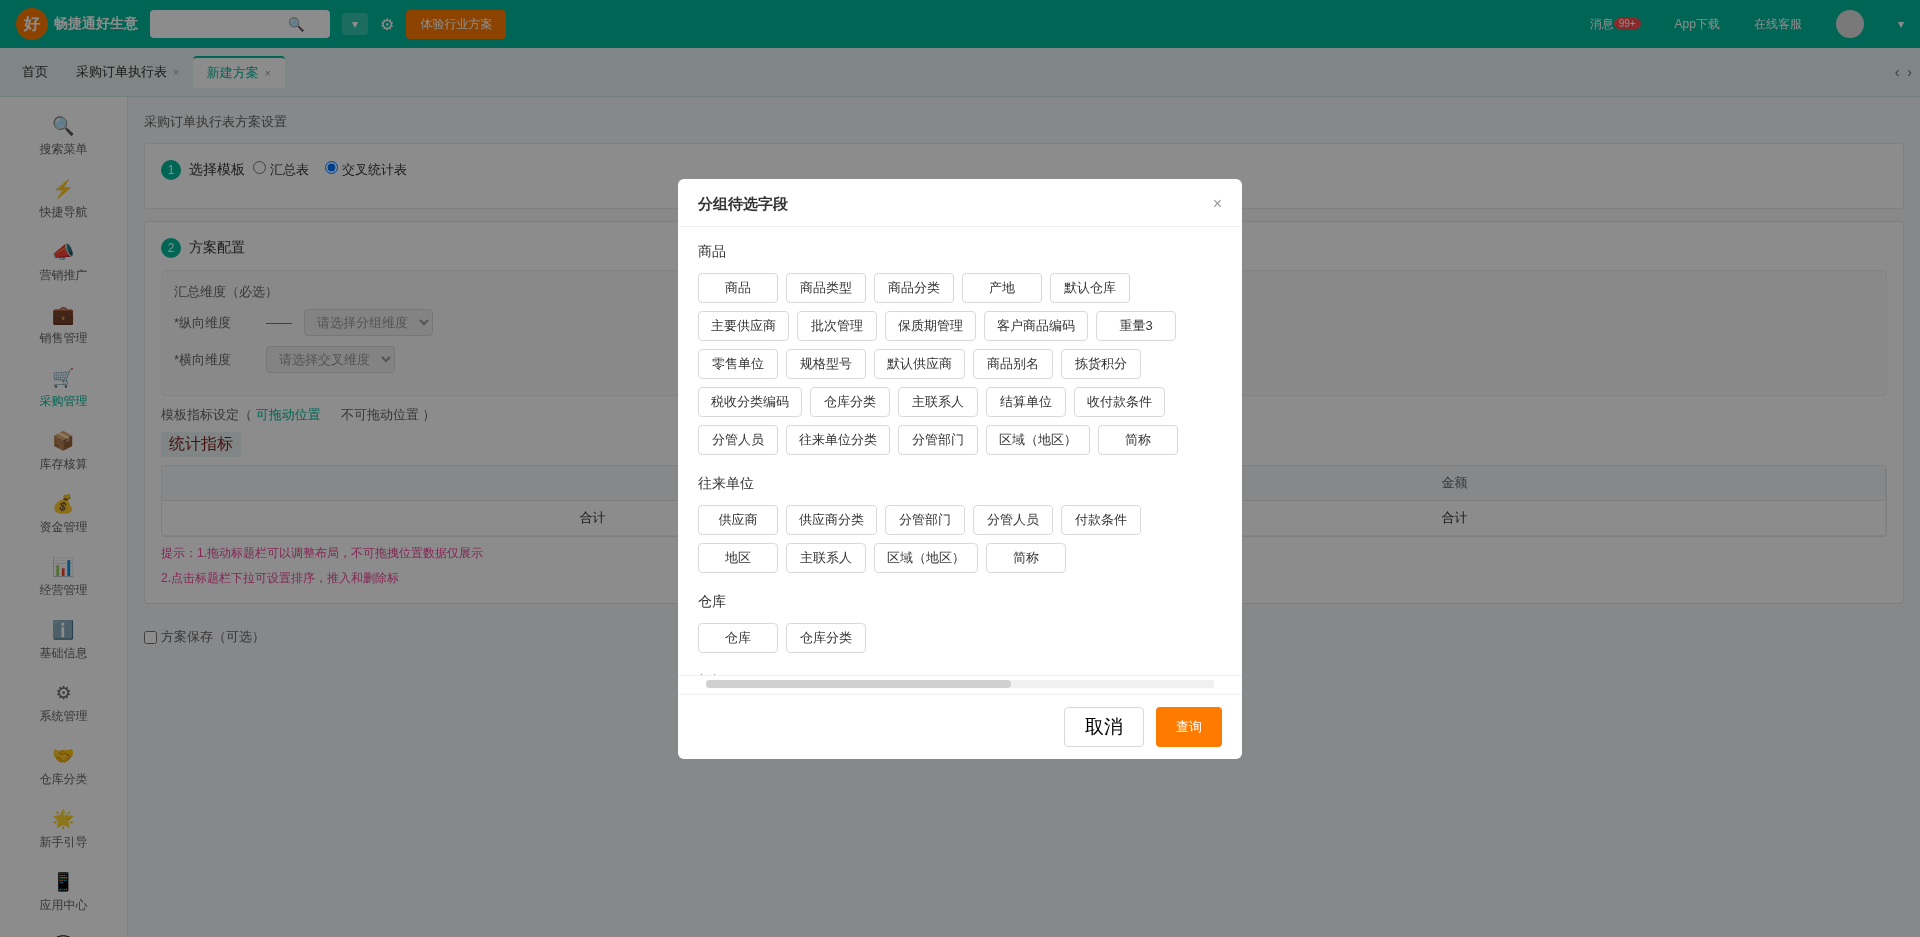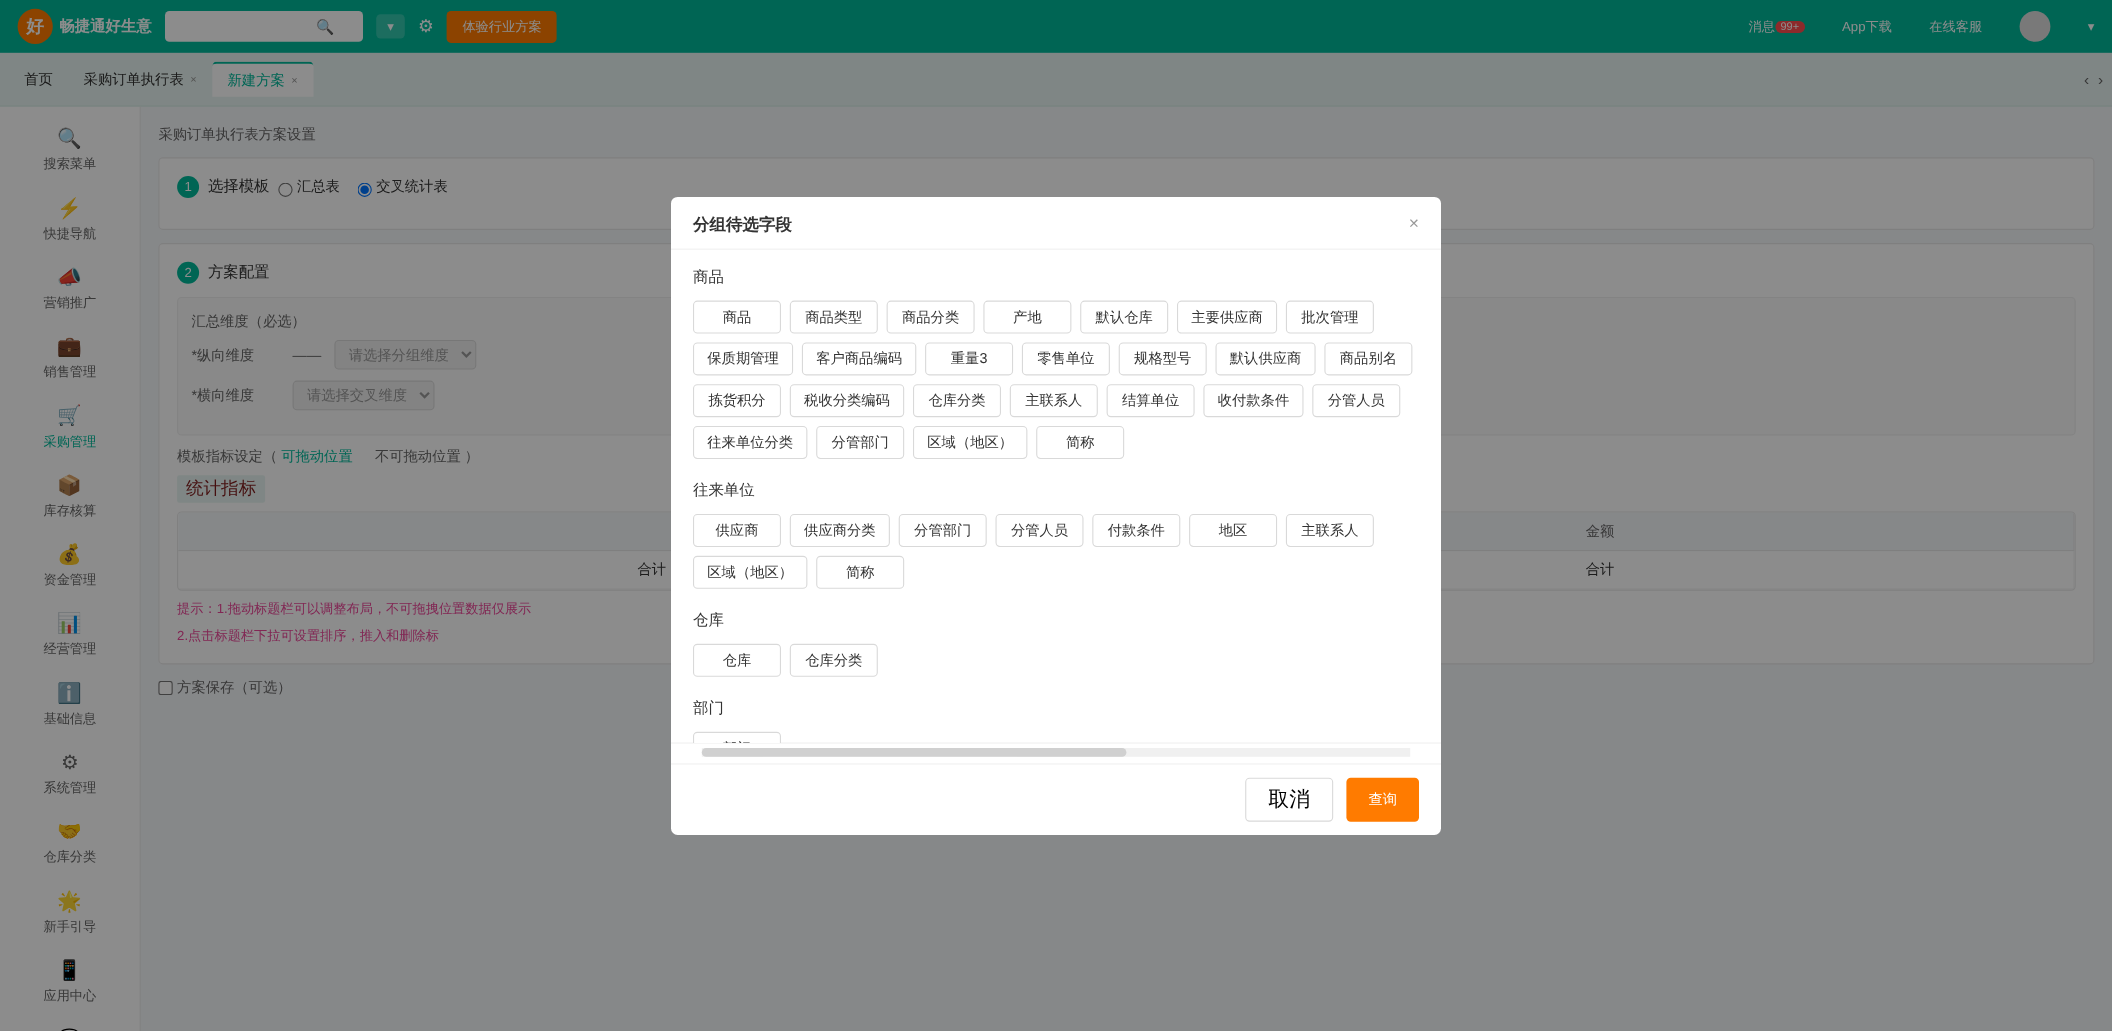"汇总表" .radio-item { align-items: flex-end -> flex-start }
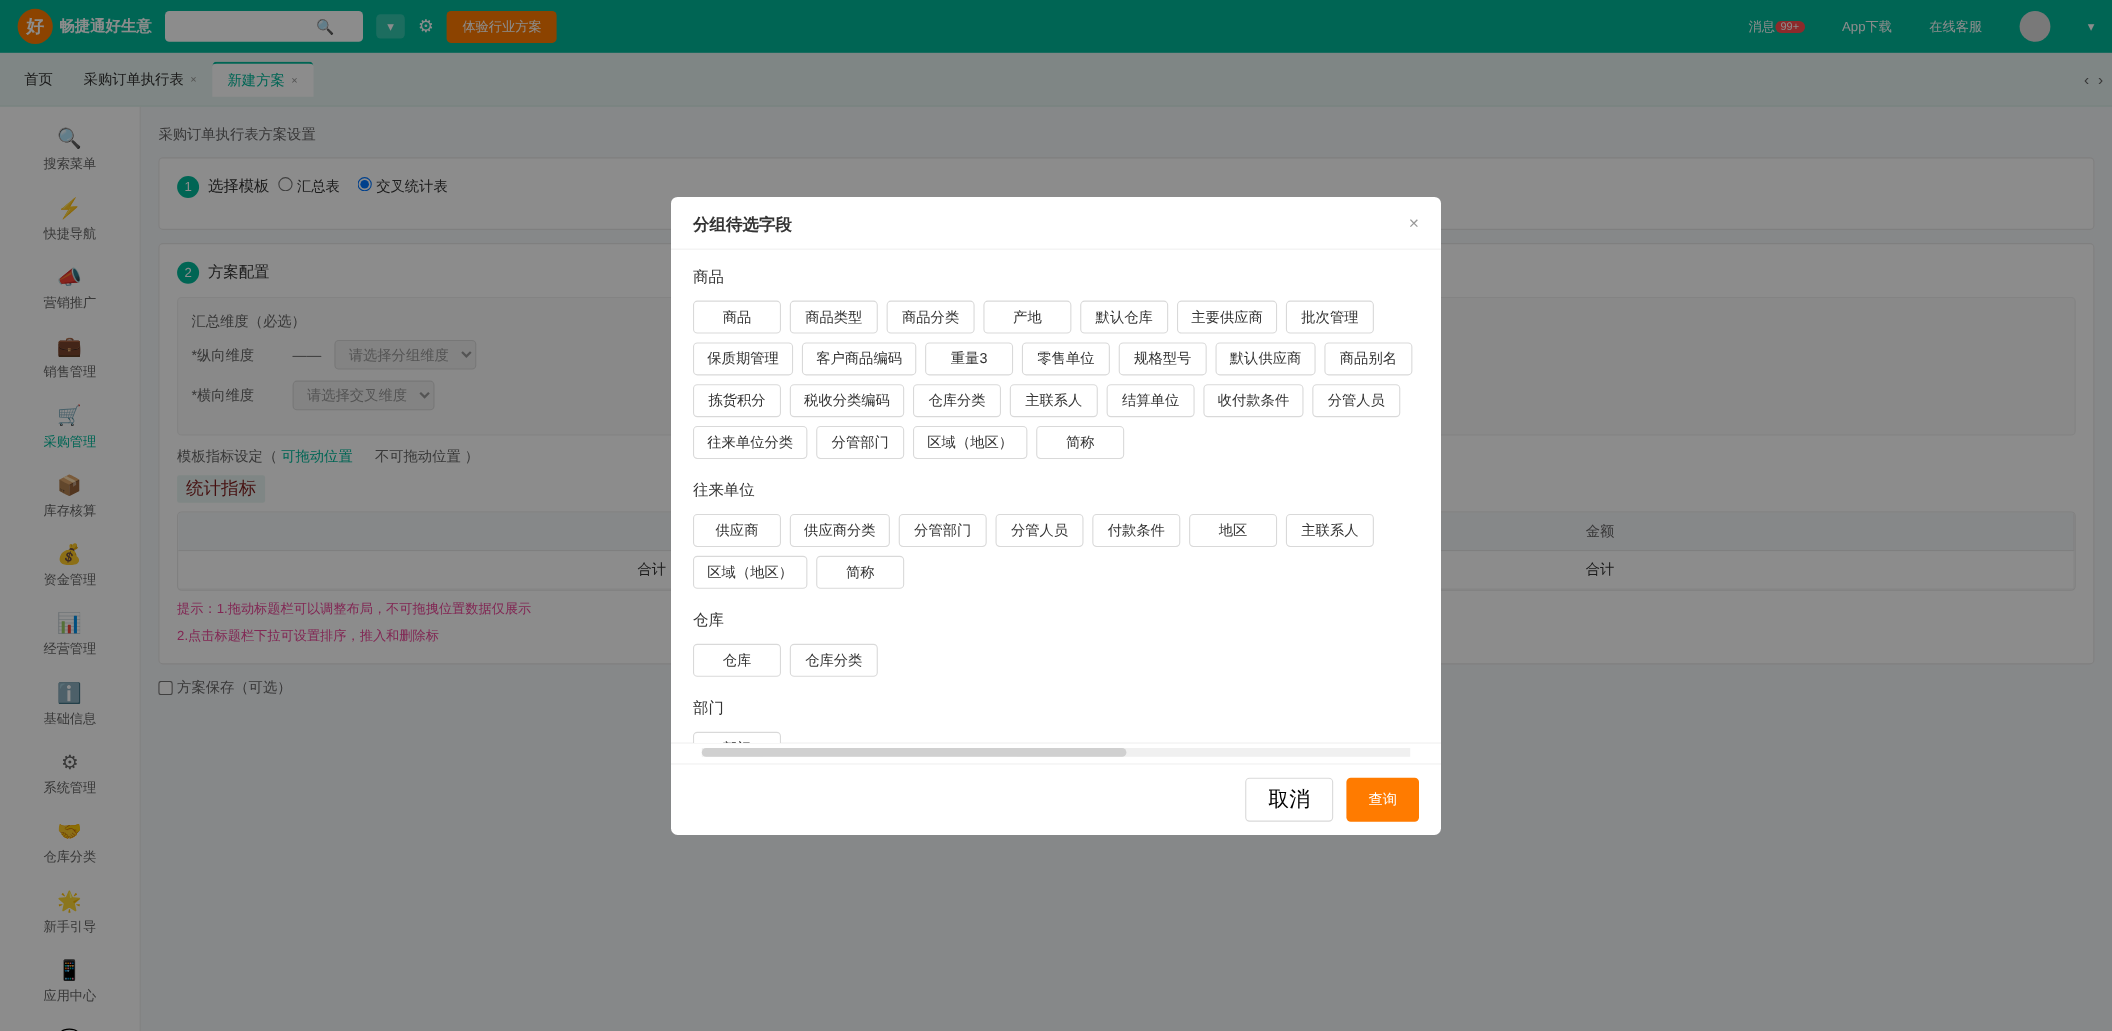"分组待选字段" .modal { width: 700px -> 564px }
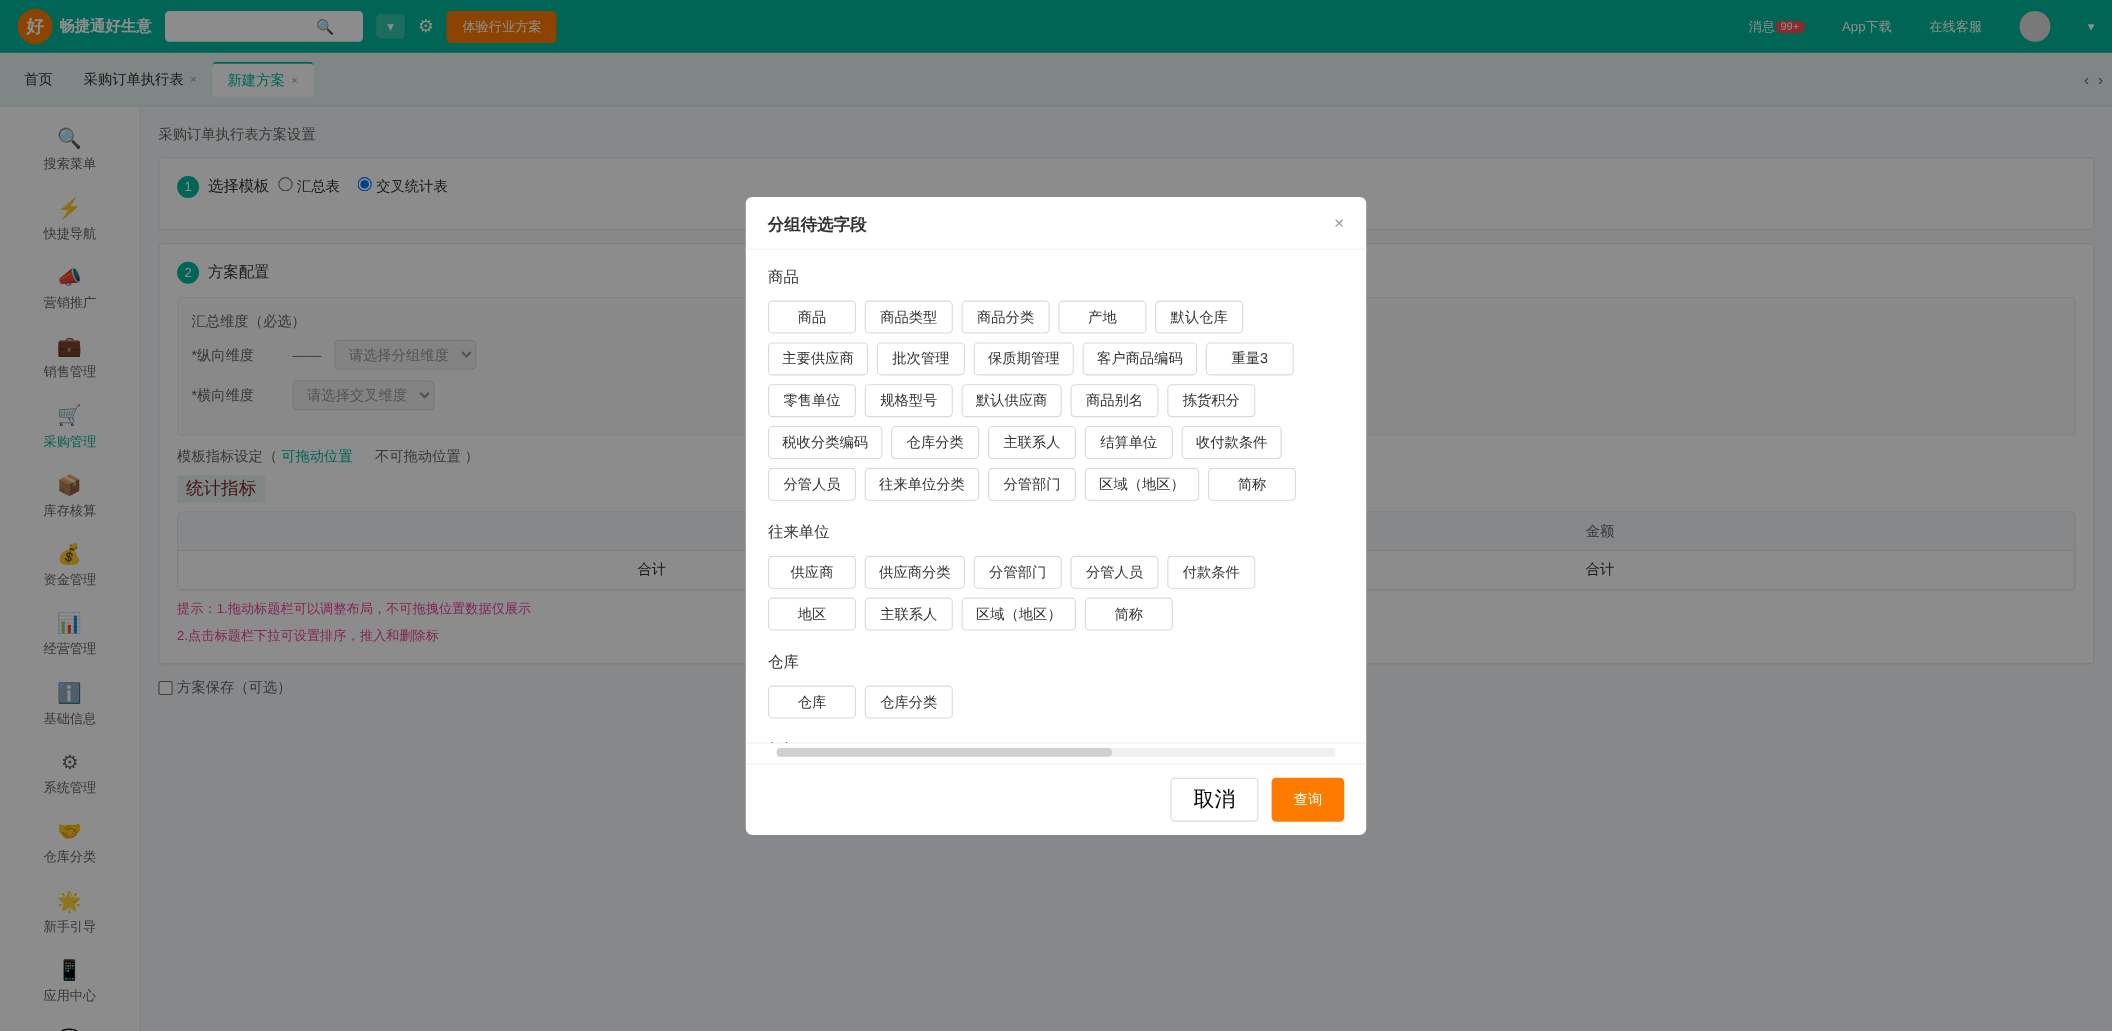"方案保存（可选）" .footer-btns { margin-top: 12px -> 24px }
